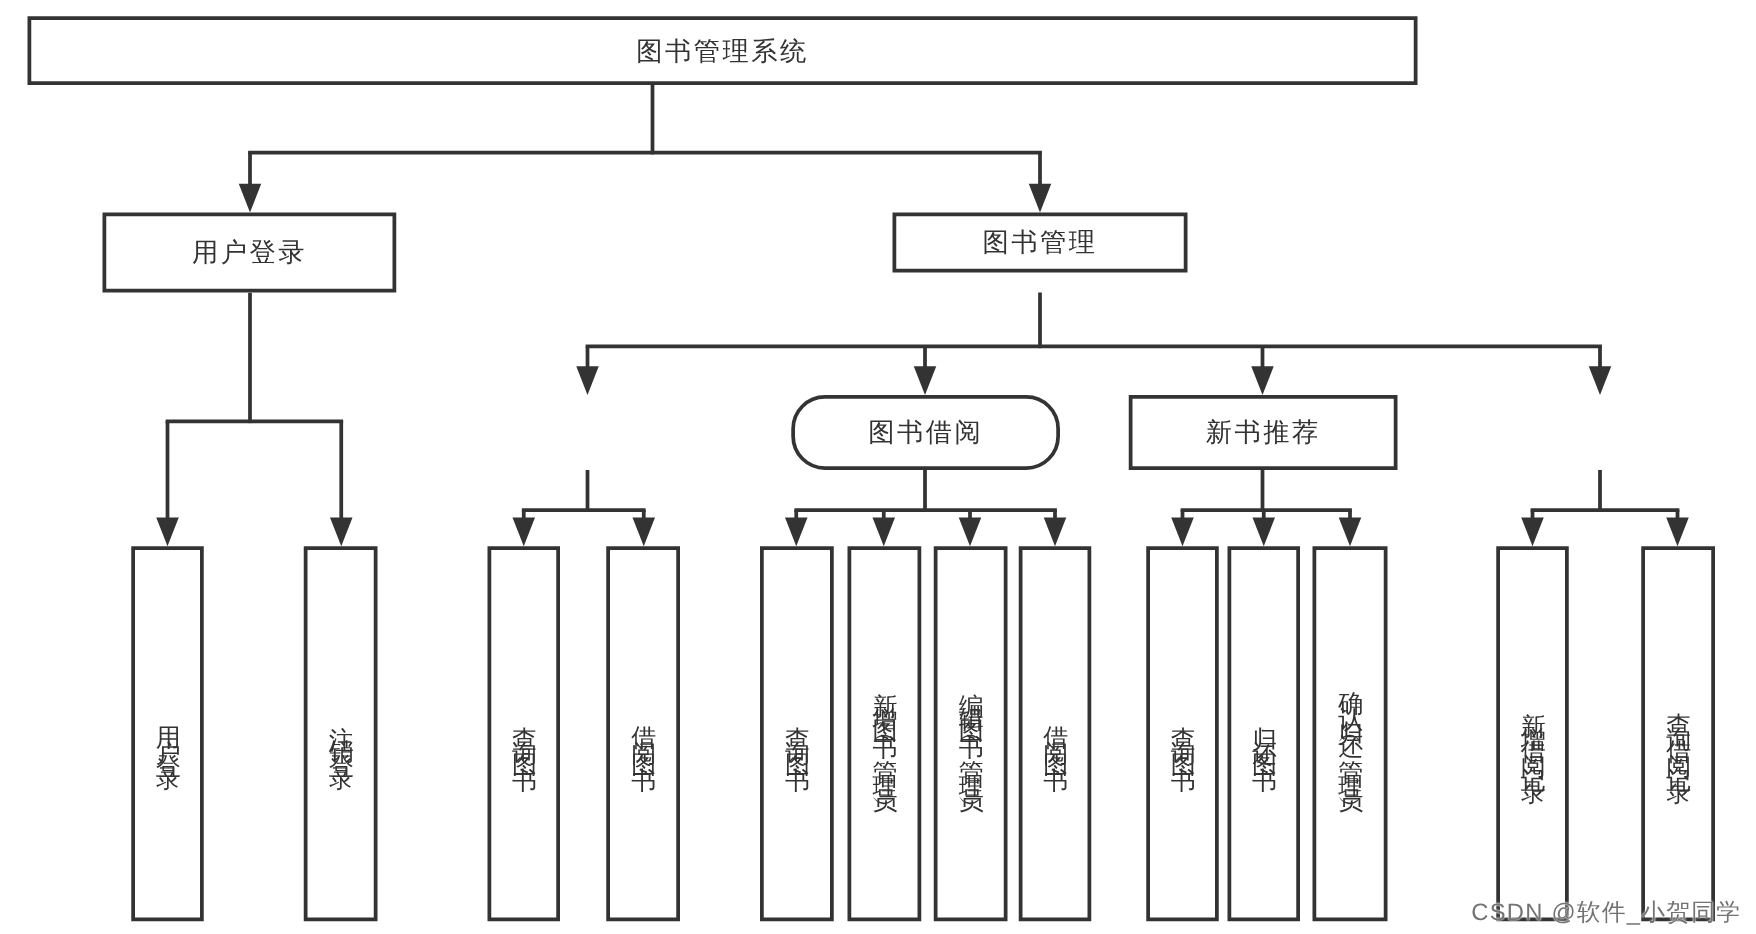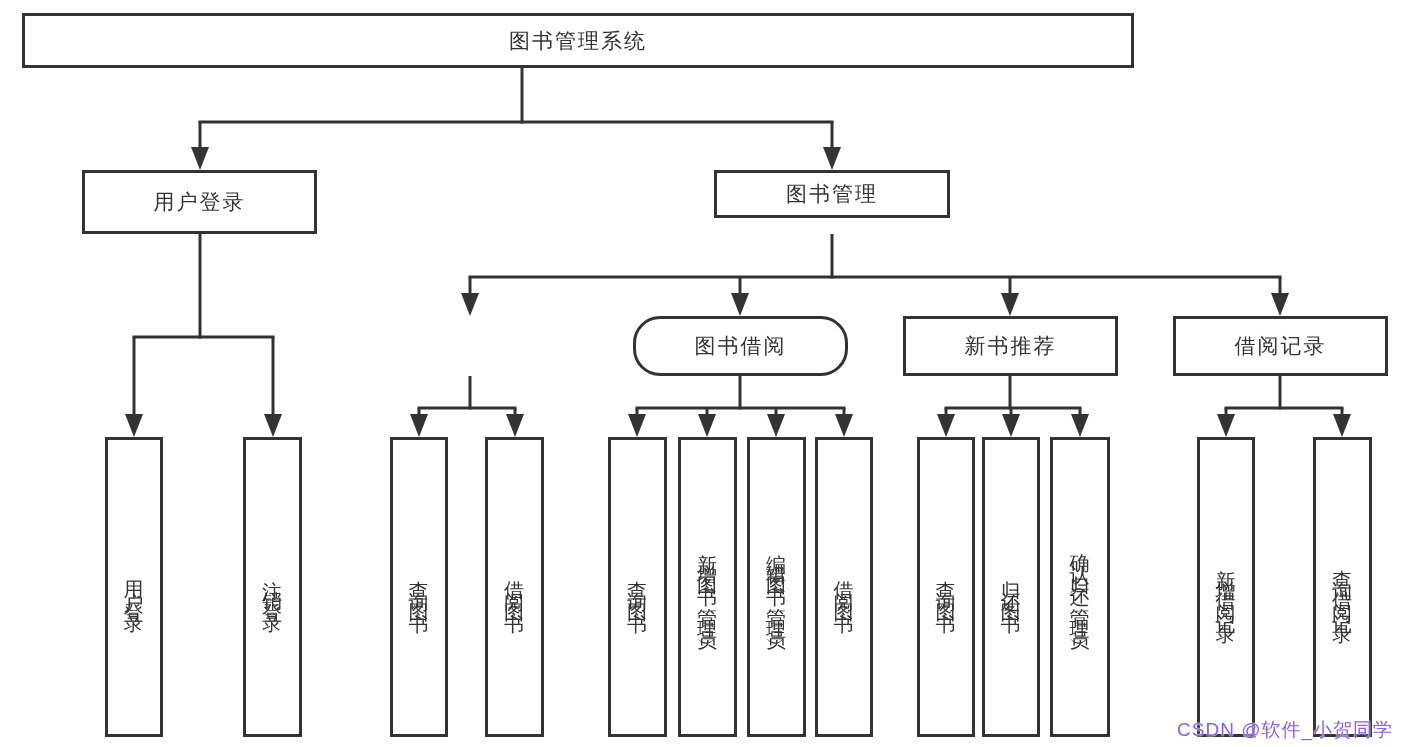"借阅记录" div.box { html: <div>借阅记录</div> -> none }
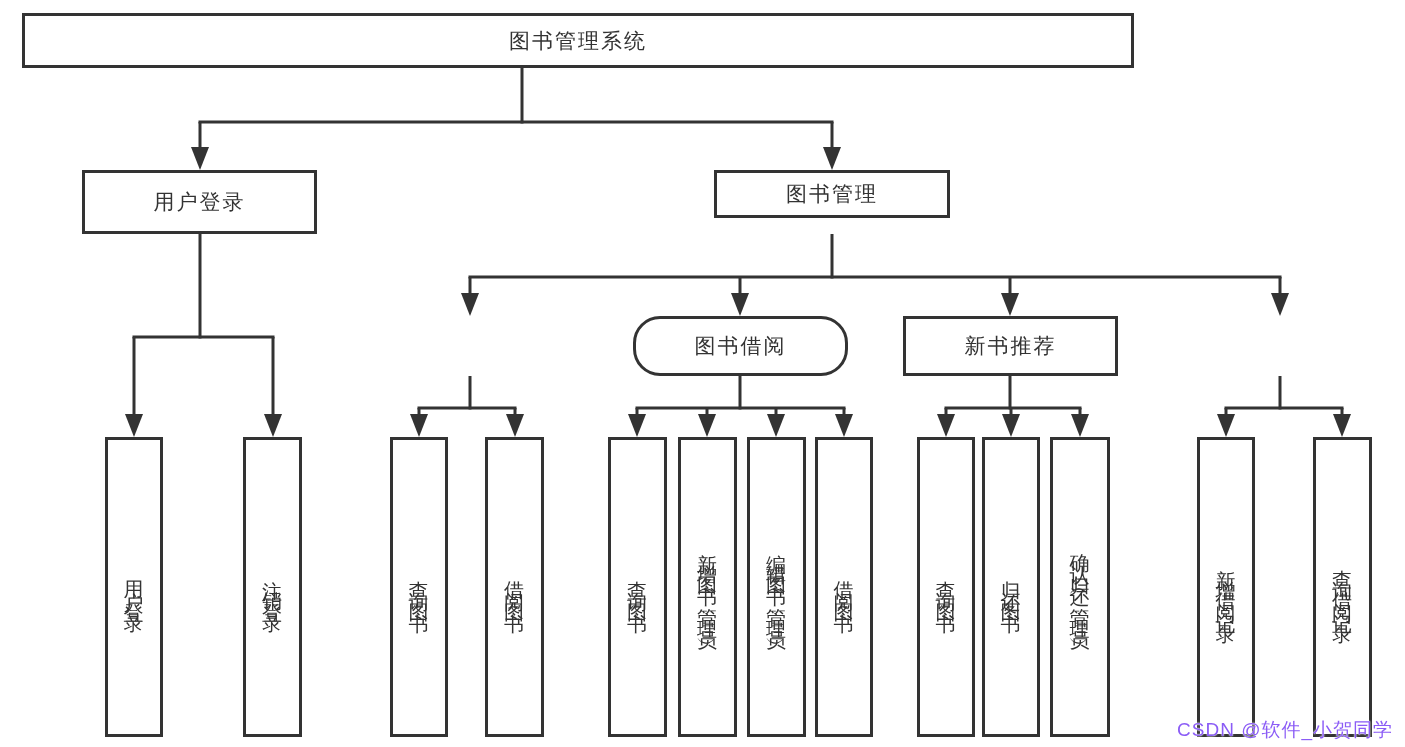"CSDN @软件_小贺同学" .watermark { color: #8b5cf6 -> #737373 }
